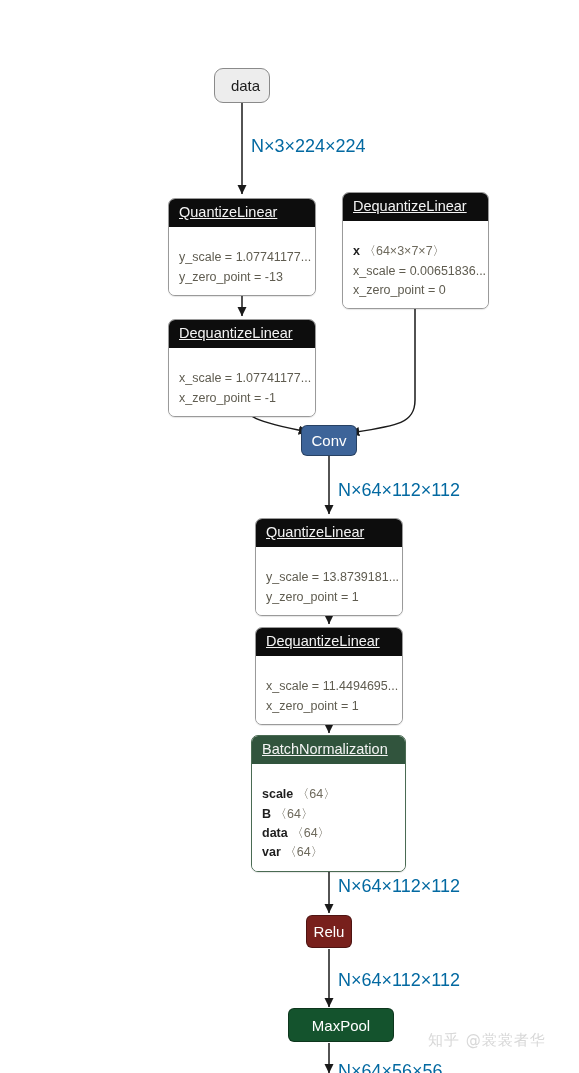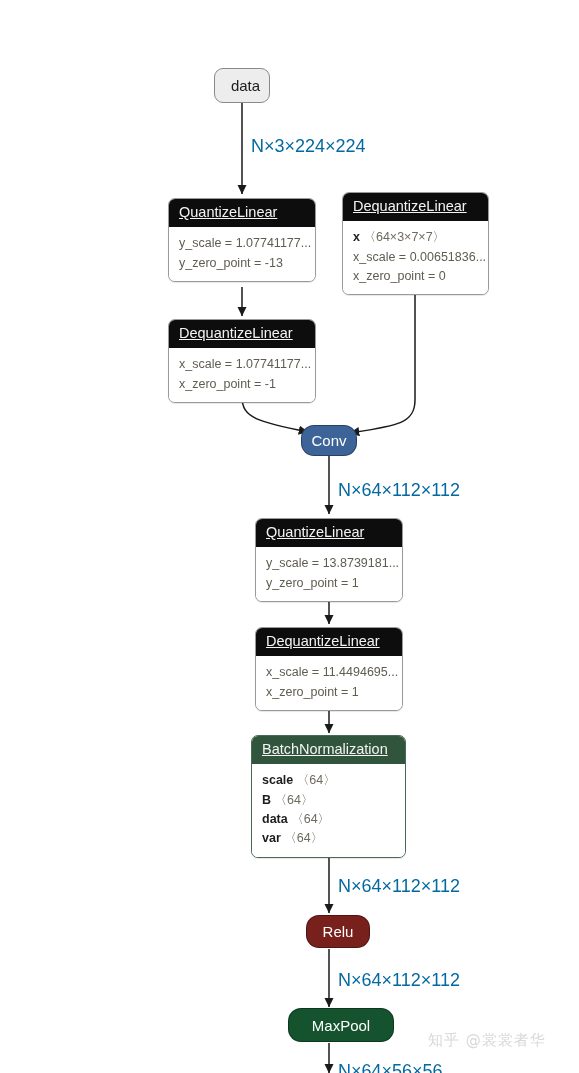"y_scale = 1.07741177..." .card-body { padding: 7px 10px 8px 10px -> 21px 10px 8px 10px }
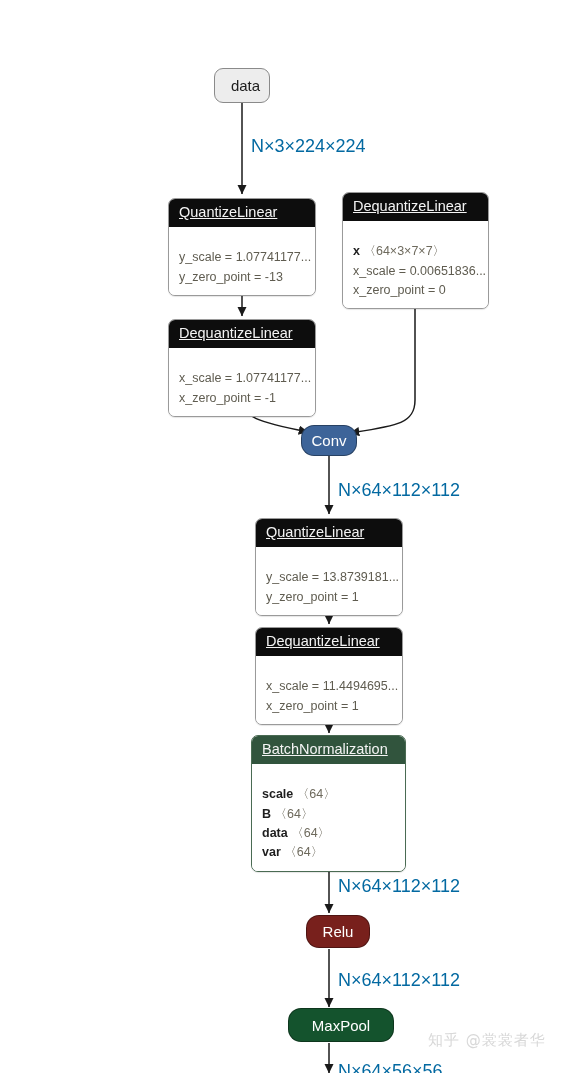"Conv" .pill { border-radius: 13px -> 6px }
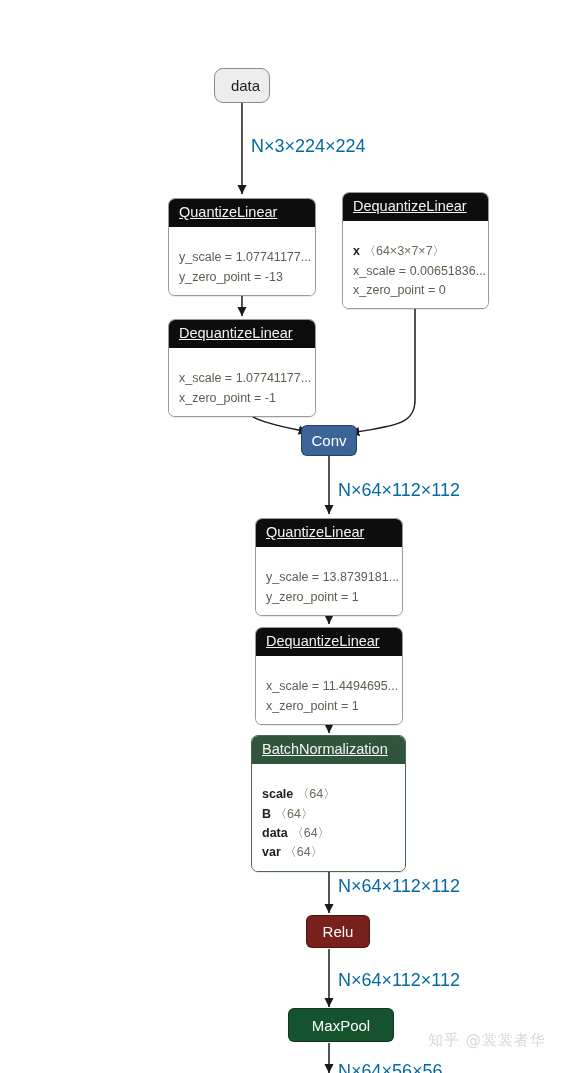"Relu" div.node { width: 64px -> 46px }
